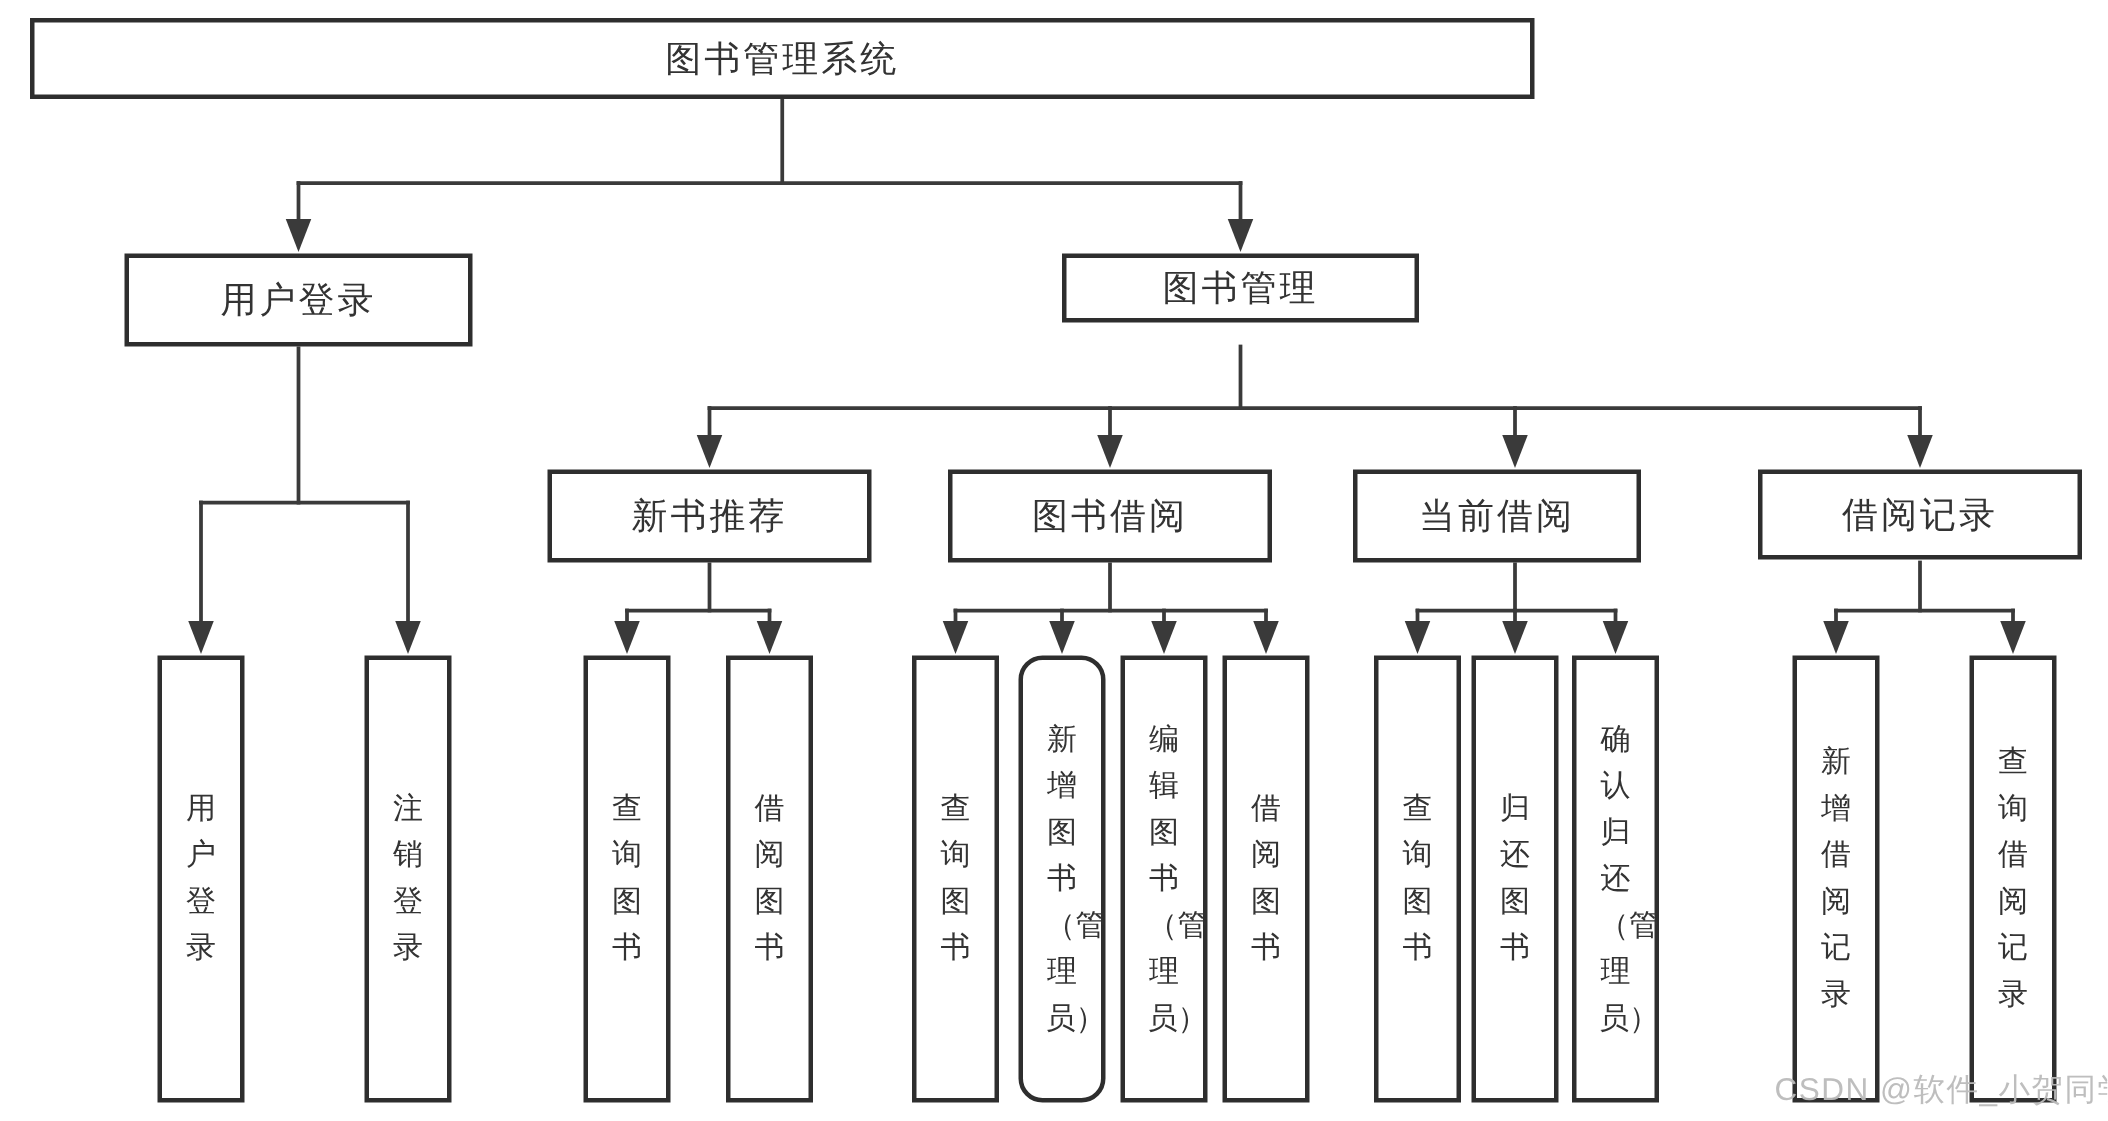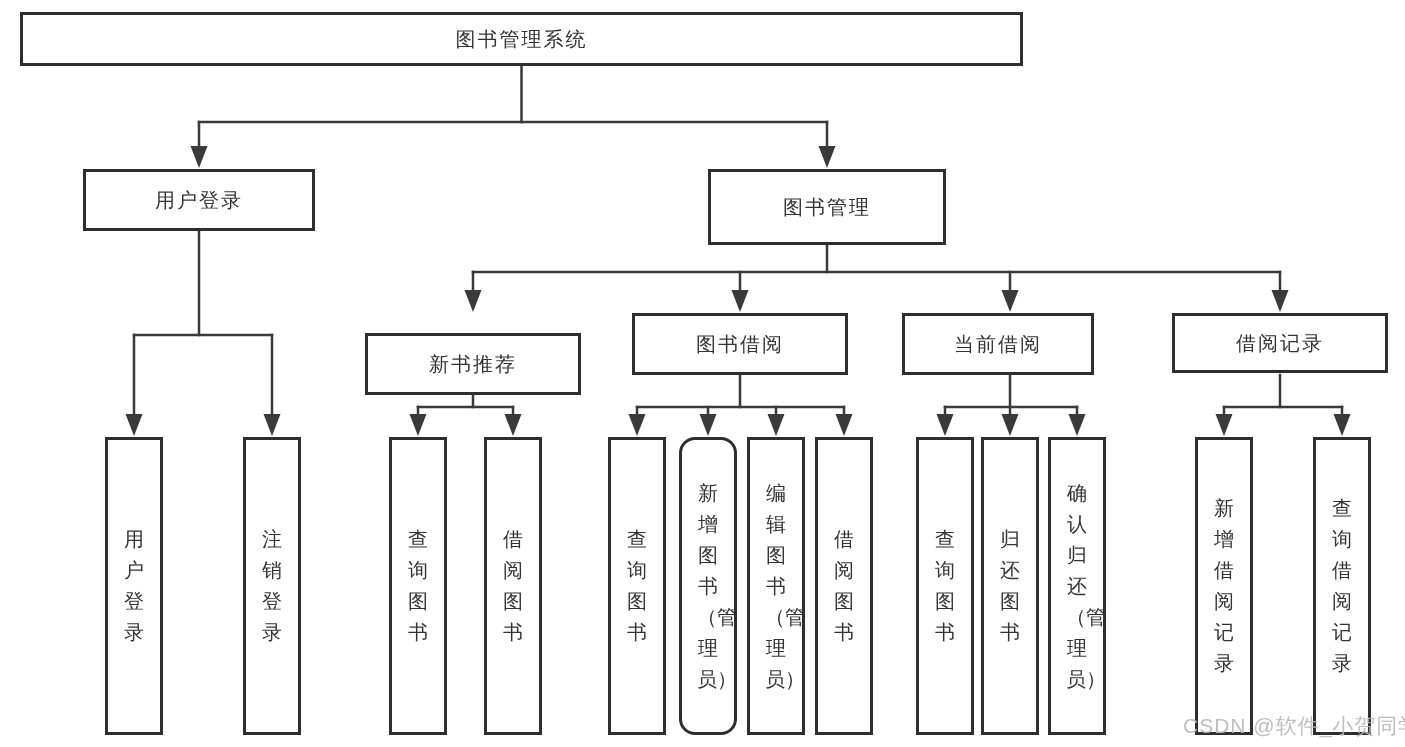"图书管理系统" .h-box { font-size: 20px -> 24px }
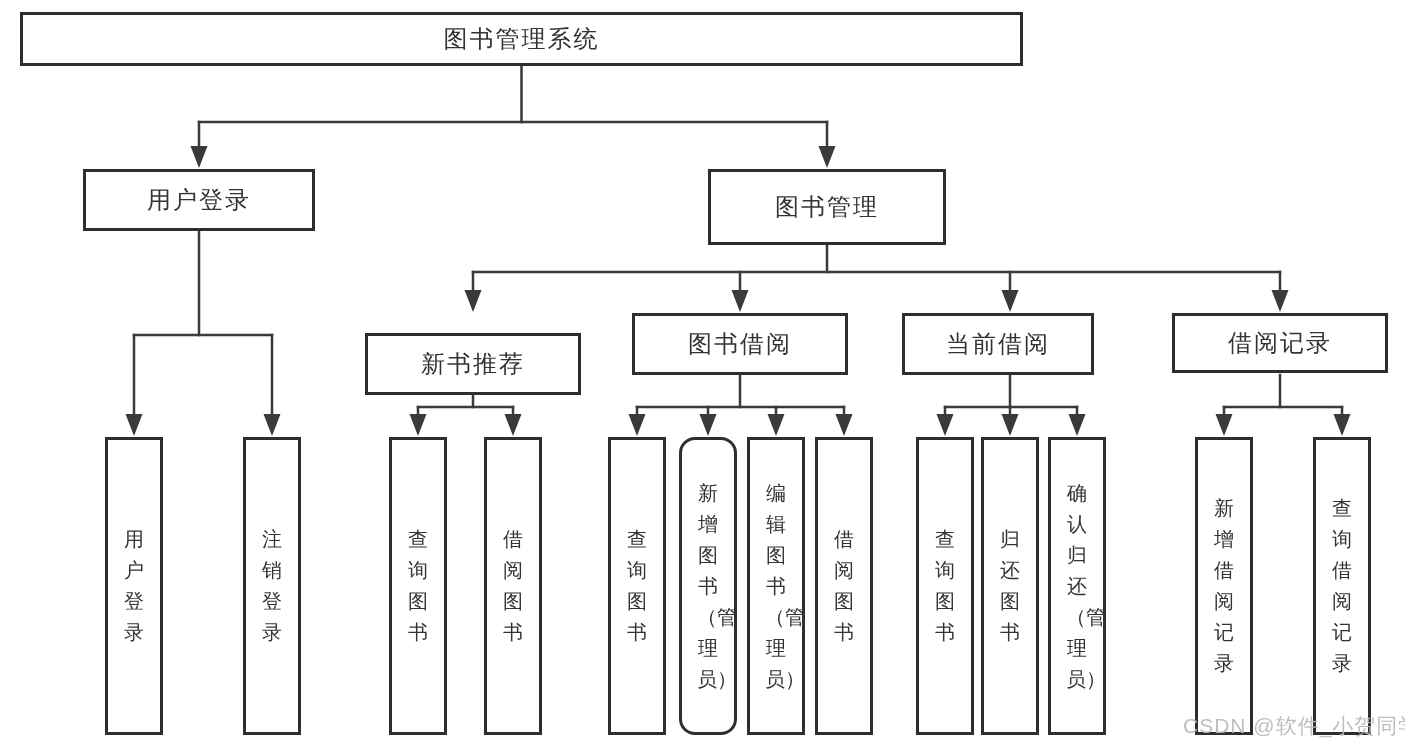"图书管理" div.box { height: 76px -> 46px }
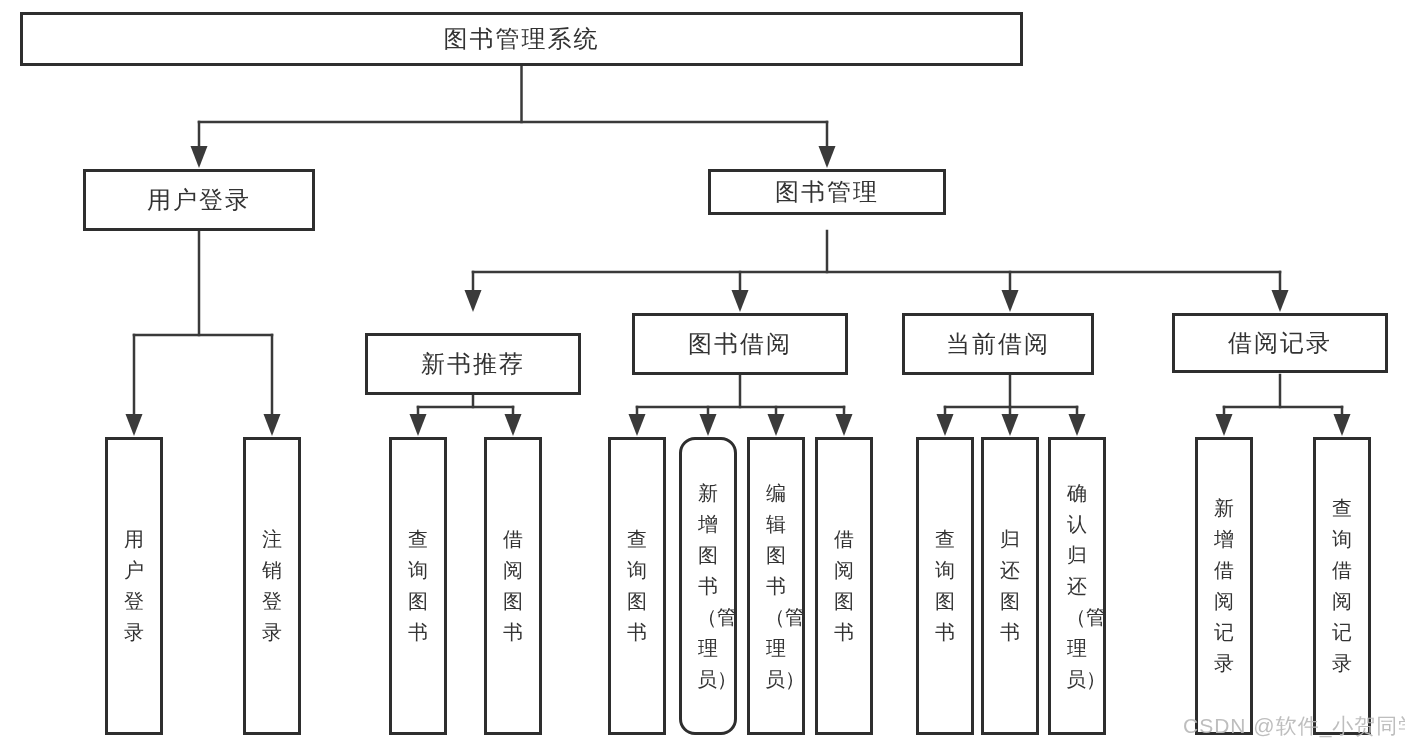"新书推荐" div.box { margin-top: 20px -> none }
